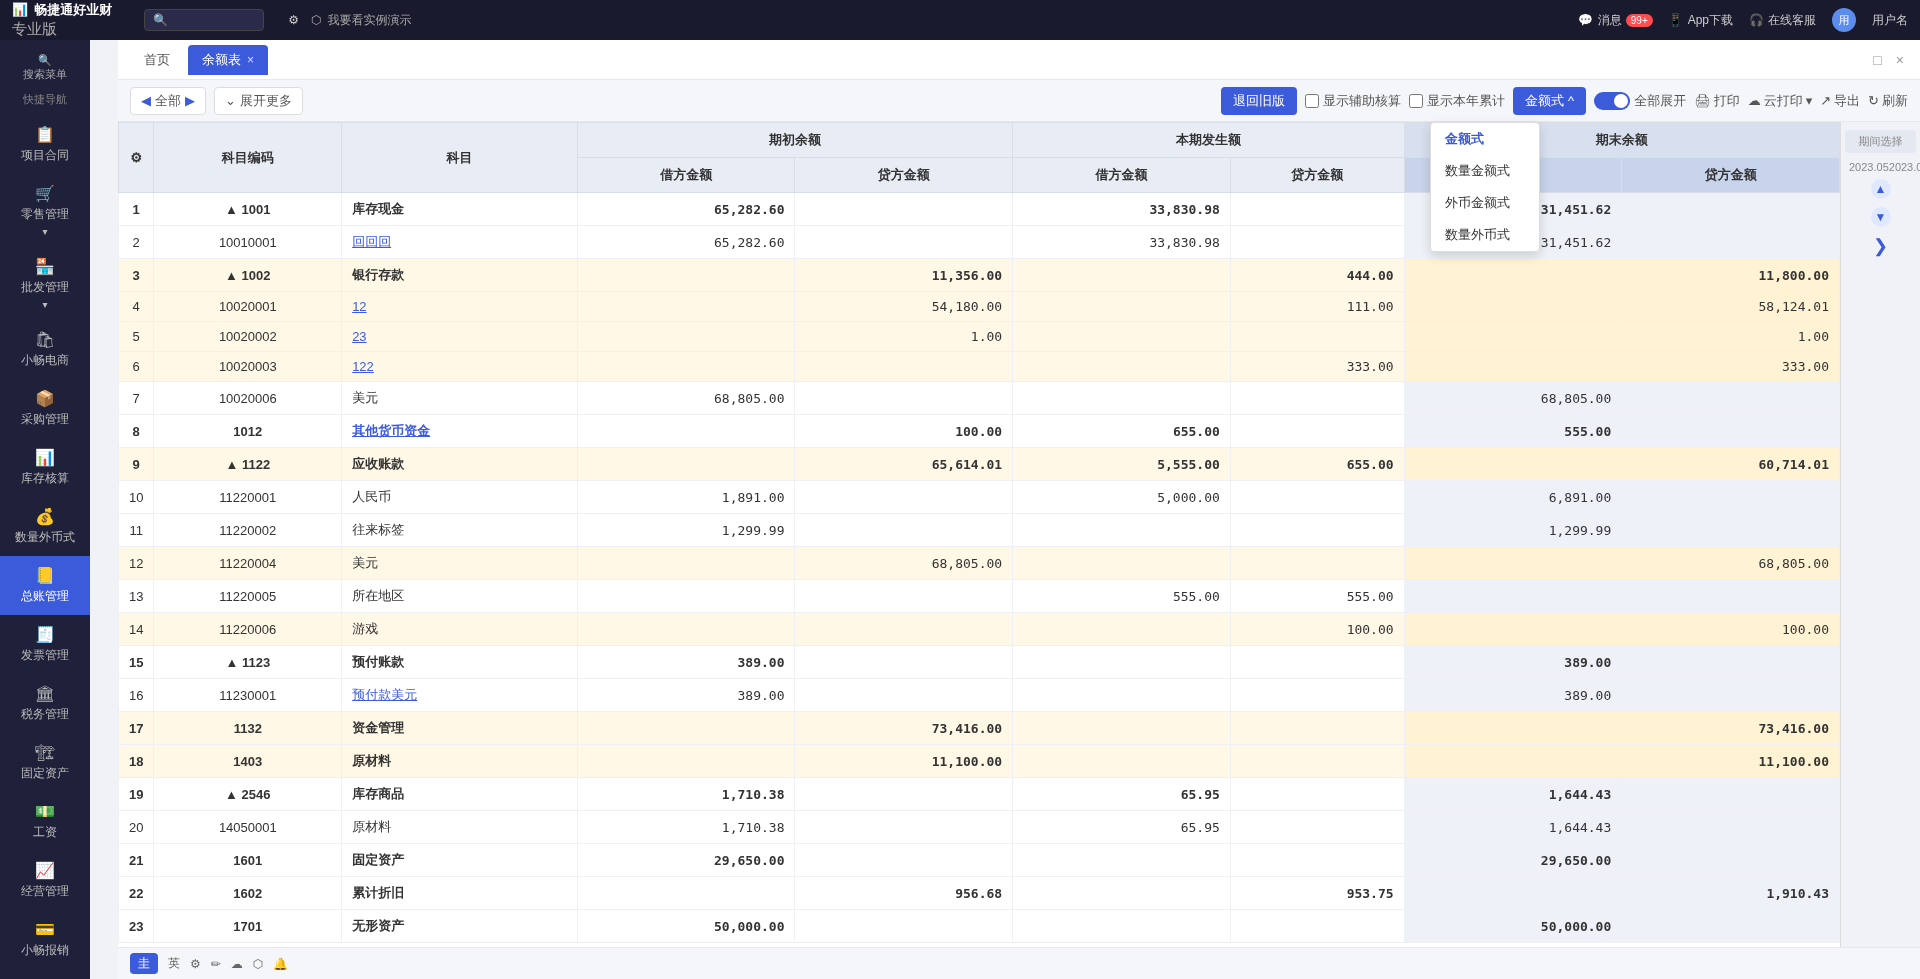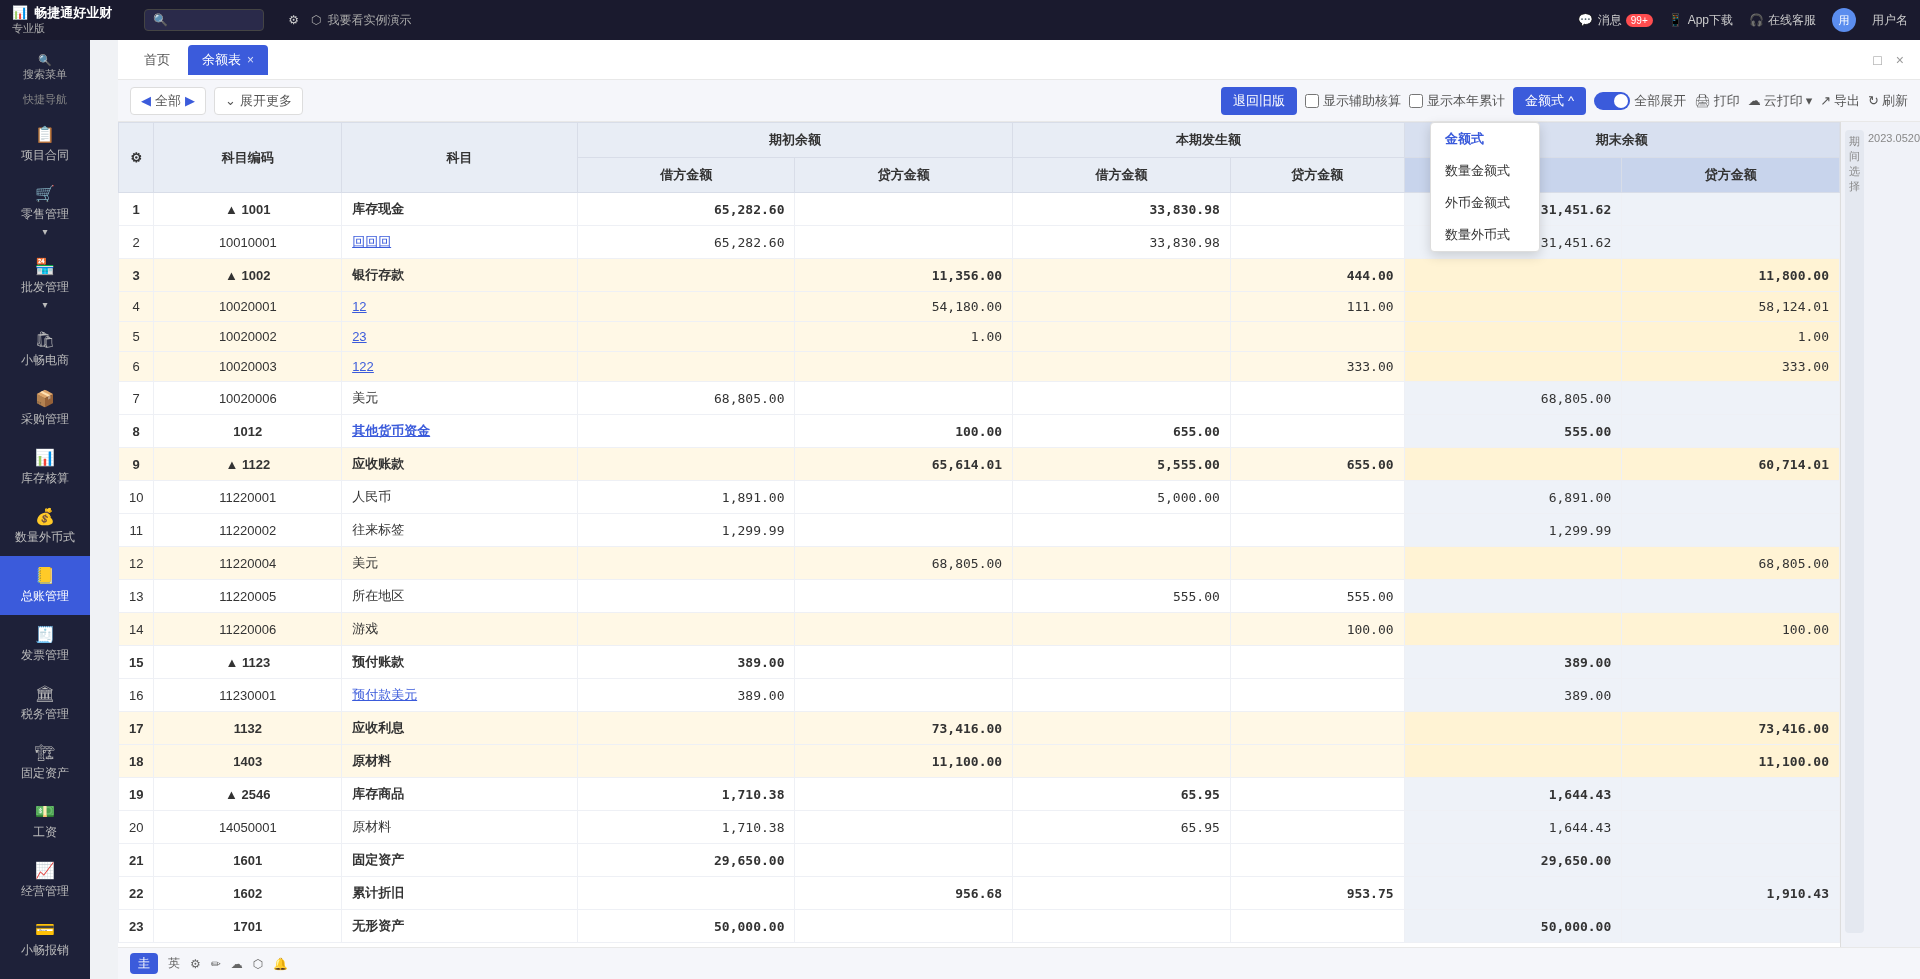"专业版" .top-bar-edition { font-size: 11px -> 15px }
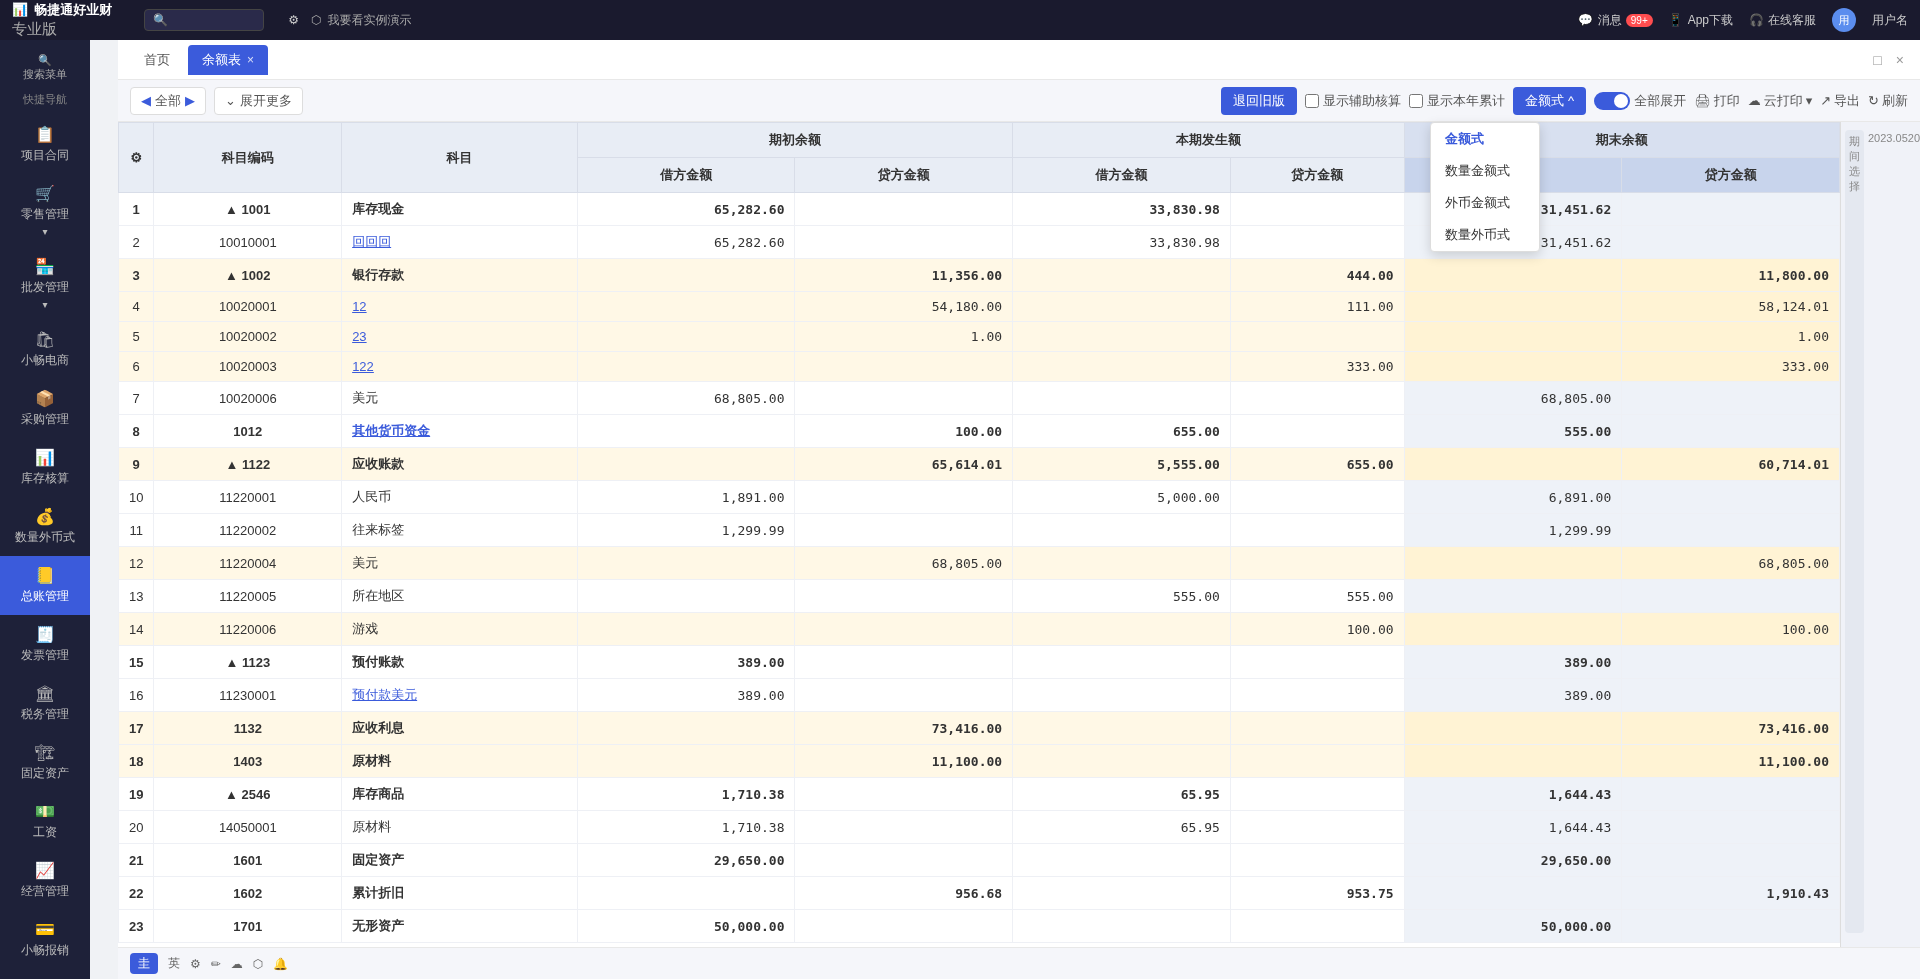"期间选择" .right-panel { flex-direction: row -> column }
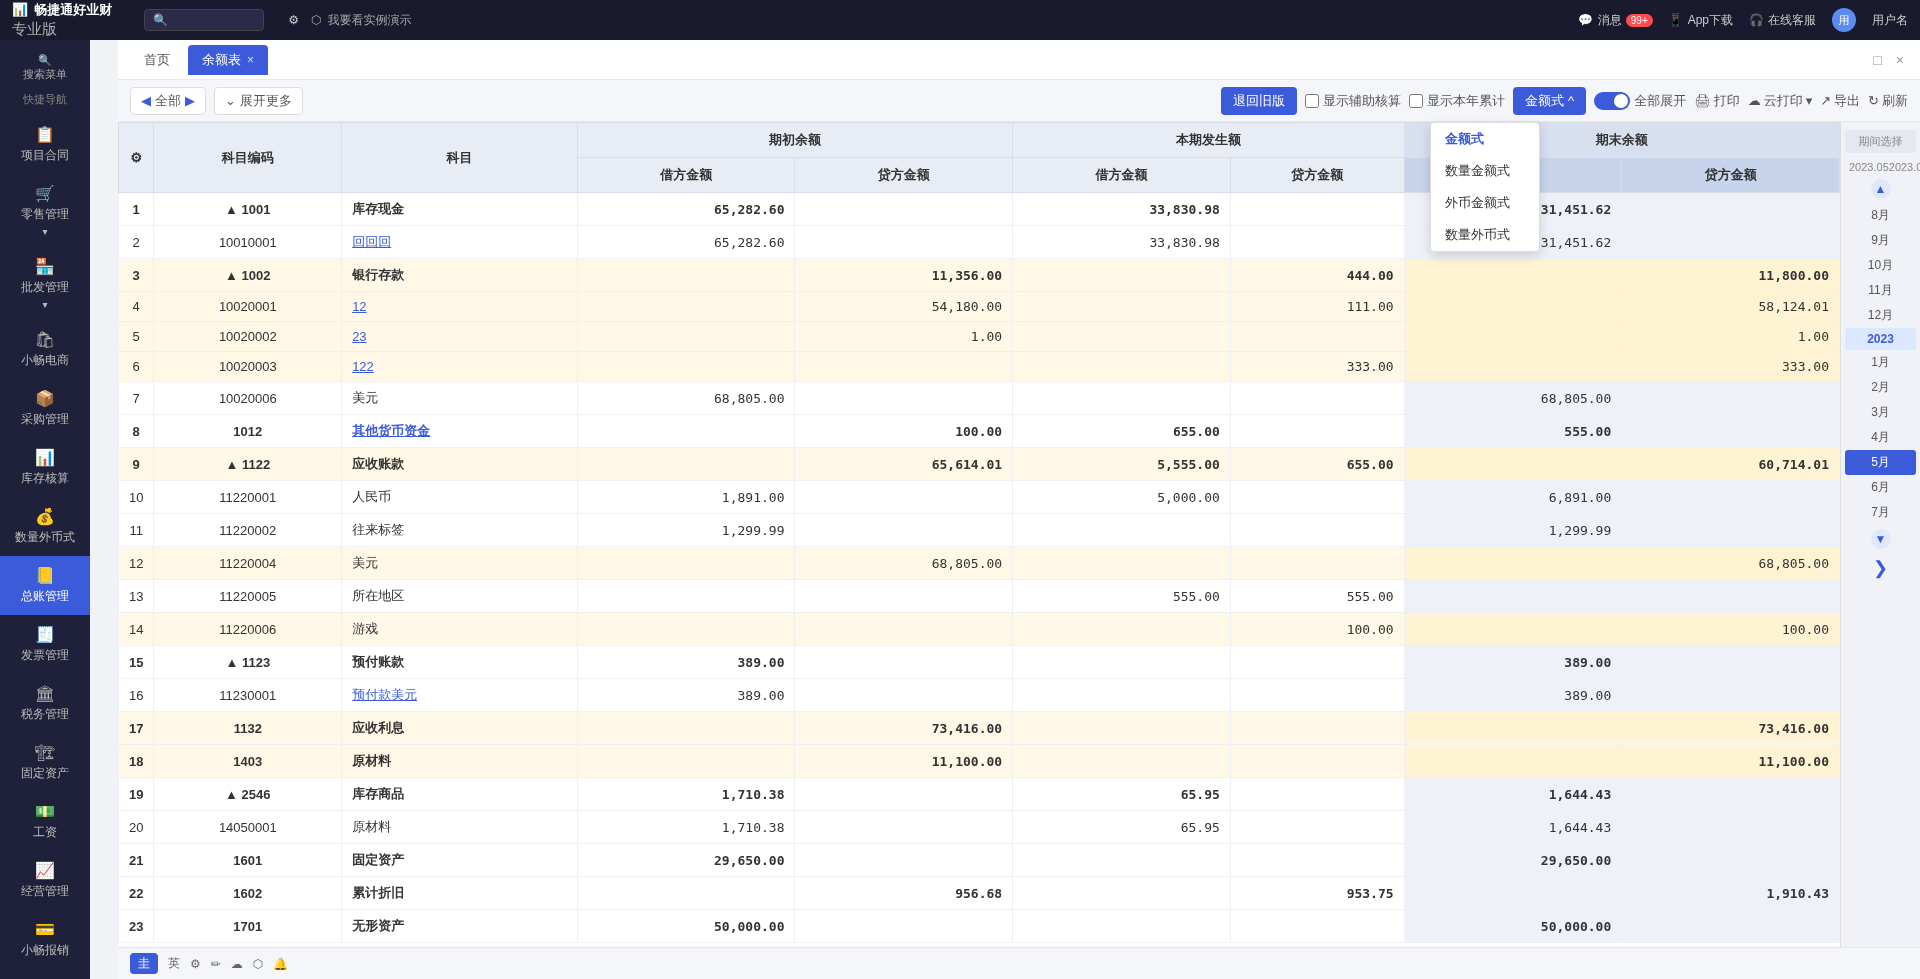"8月" div { html: <div> <div>8月</div> <div>9月</div> <div>10月</div> <div>11月</div> <div>12月</div> <div>2023</div> <div>1月</div> <div>2月</div> <div>3月</div> <div>4月</div> <div>5月</div> <div>6月</div> <div>7月</div> </div> -> none }
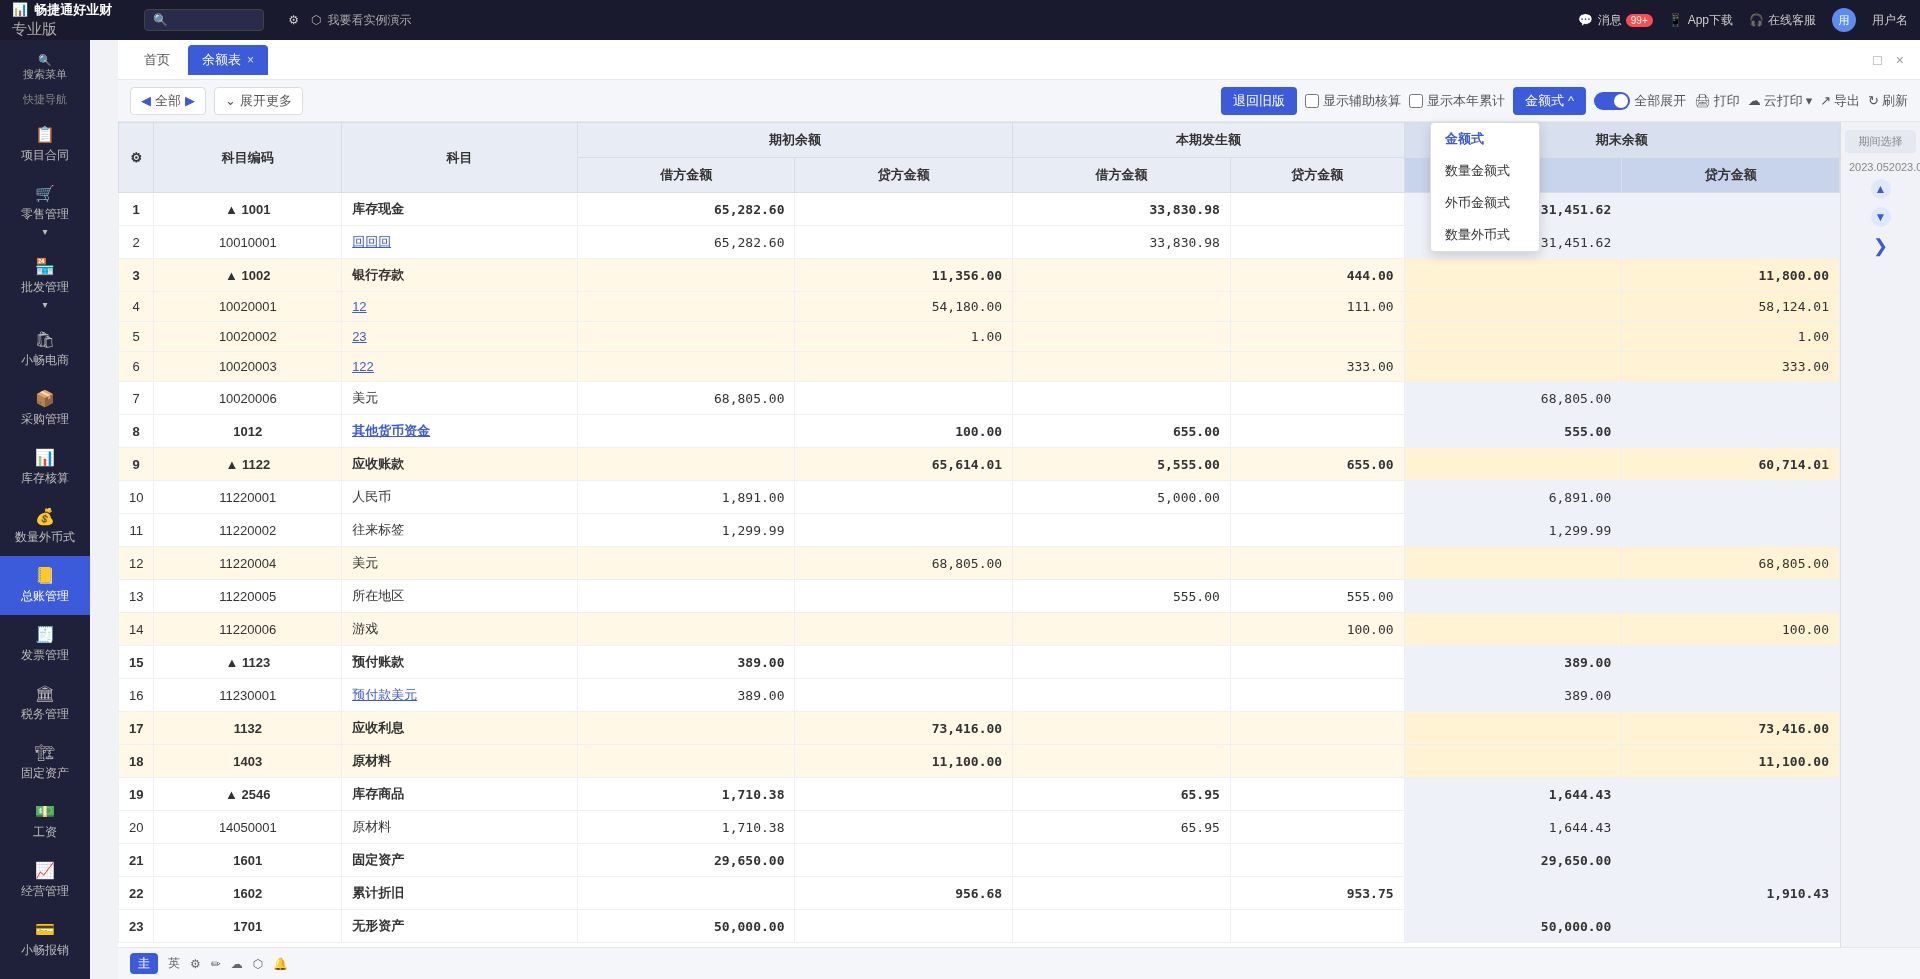"应收利息" td { text: 应收利息 -> 资金管理 }
